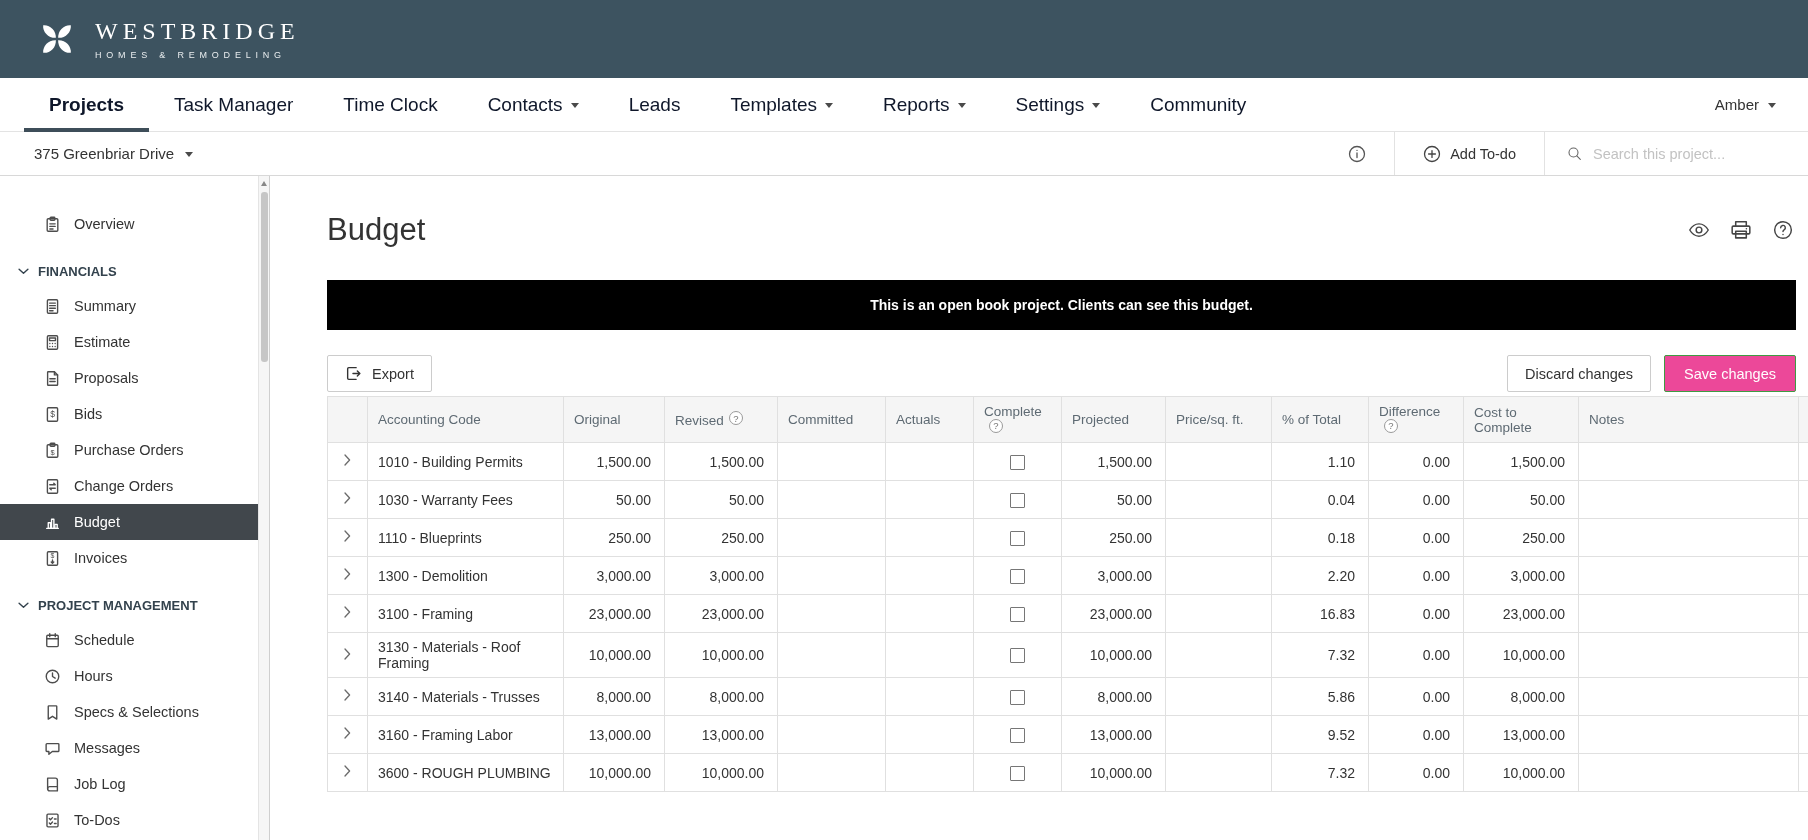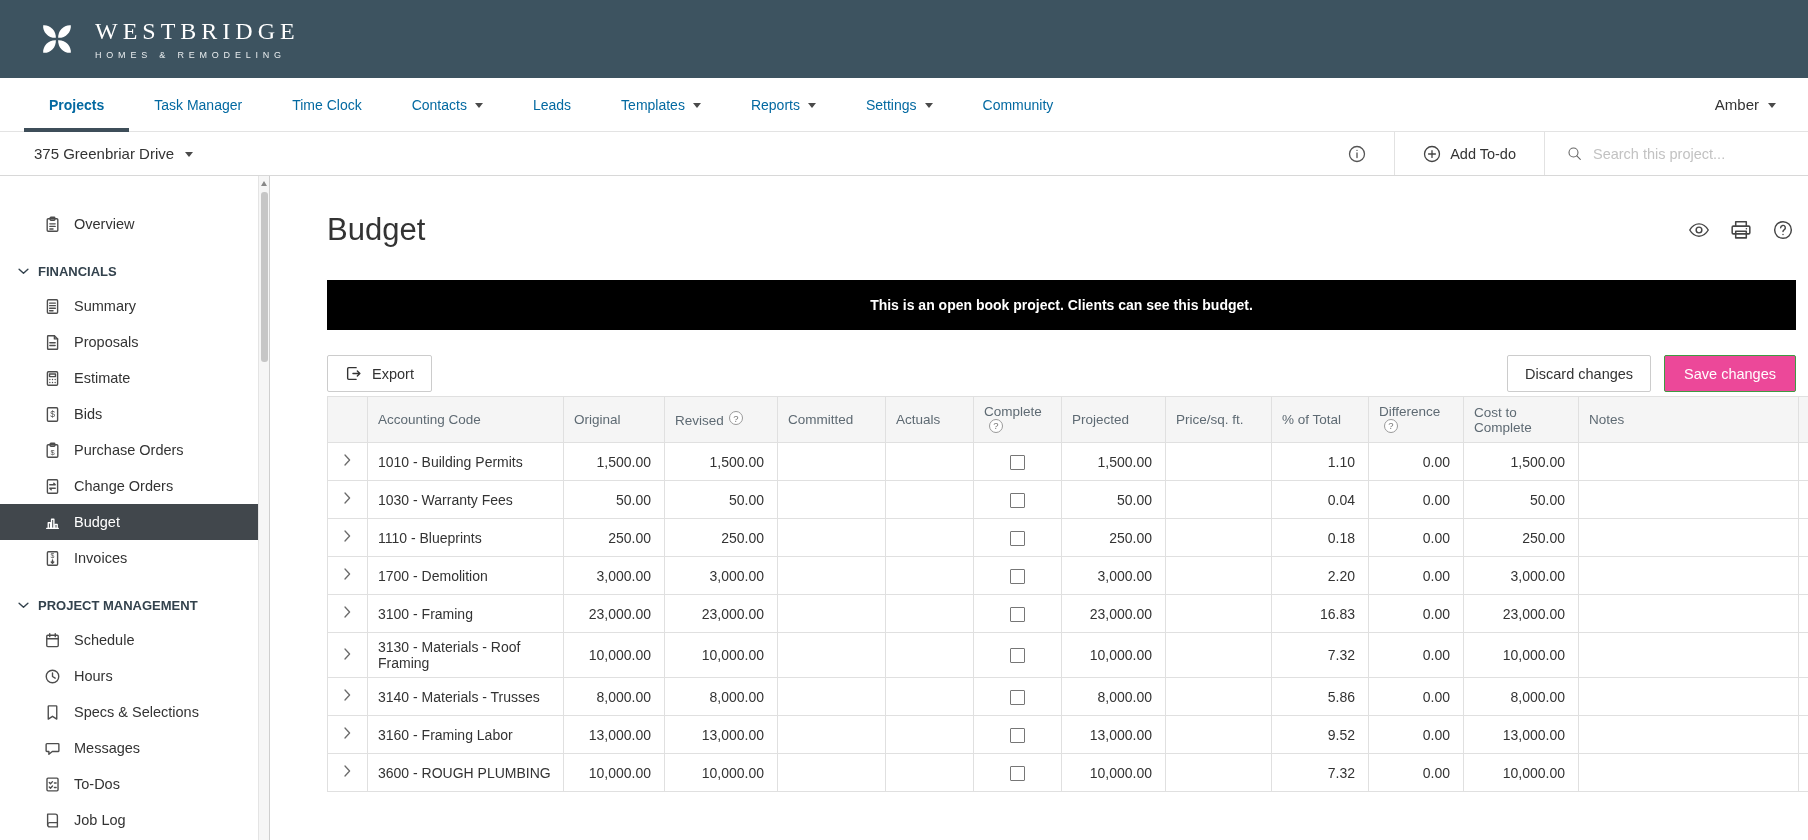"Projects" .nav-item { color: #0369a1 -> #0f172a; font-size: 14px -> 19px }
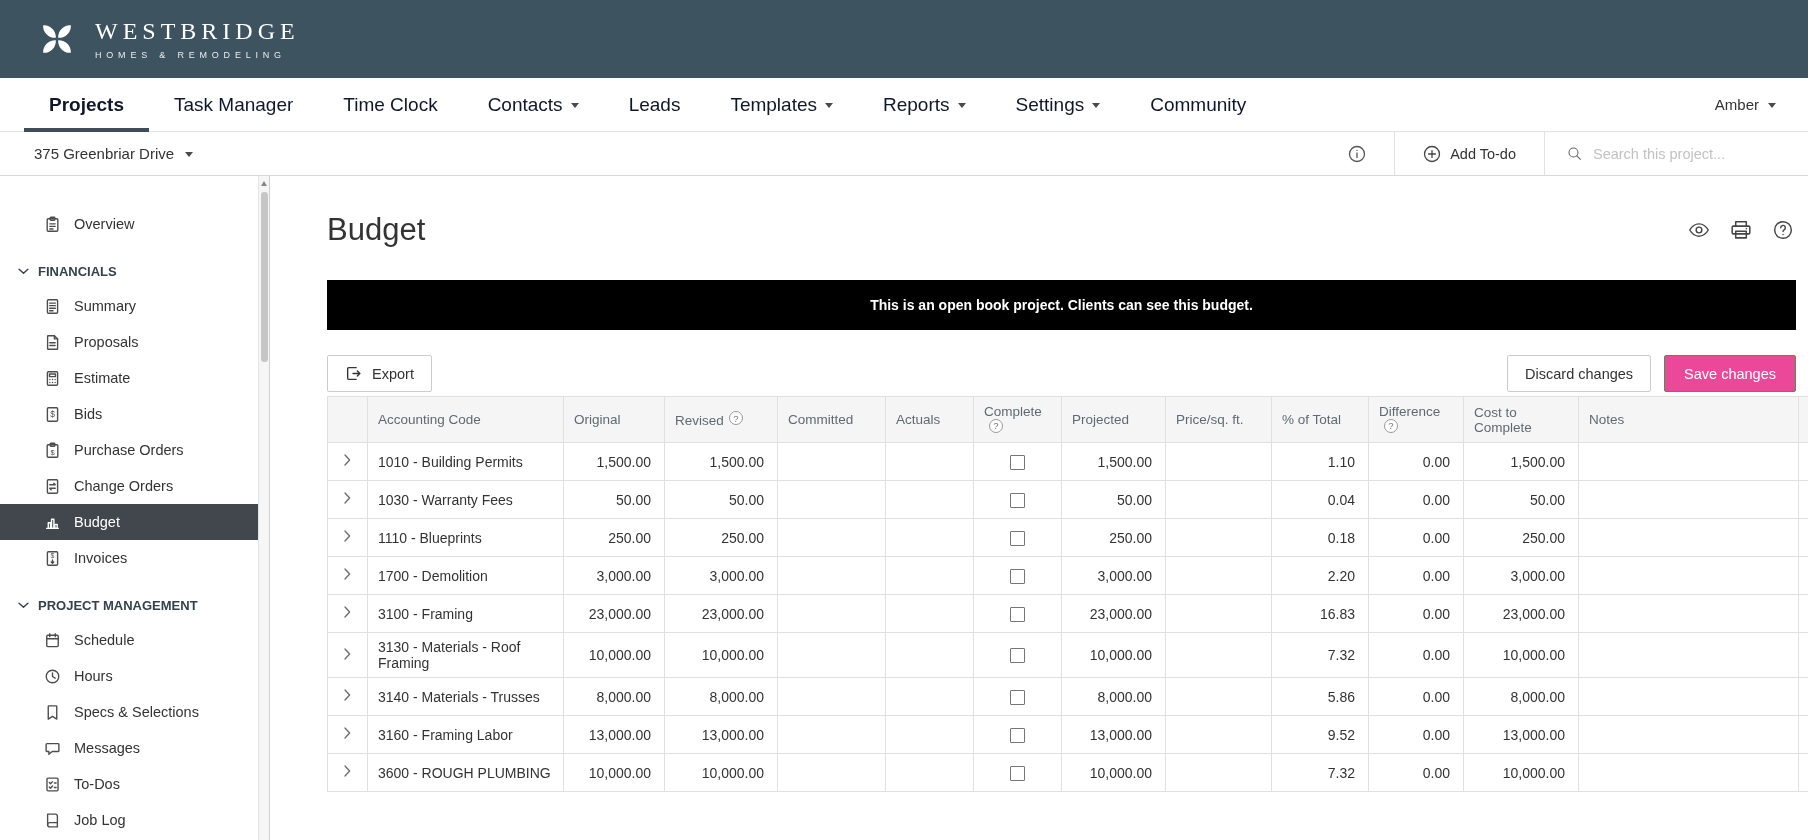"Proposals" div.side-item { order: before "Estimate" -> after "Estimate" }
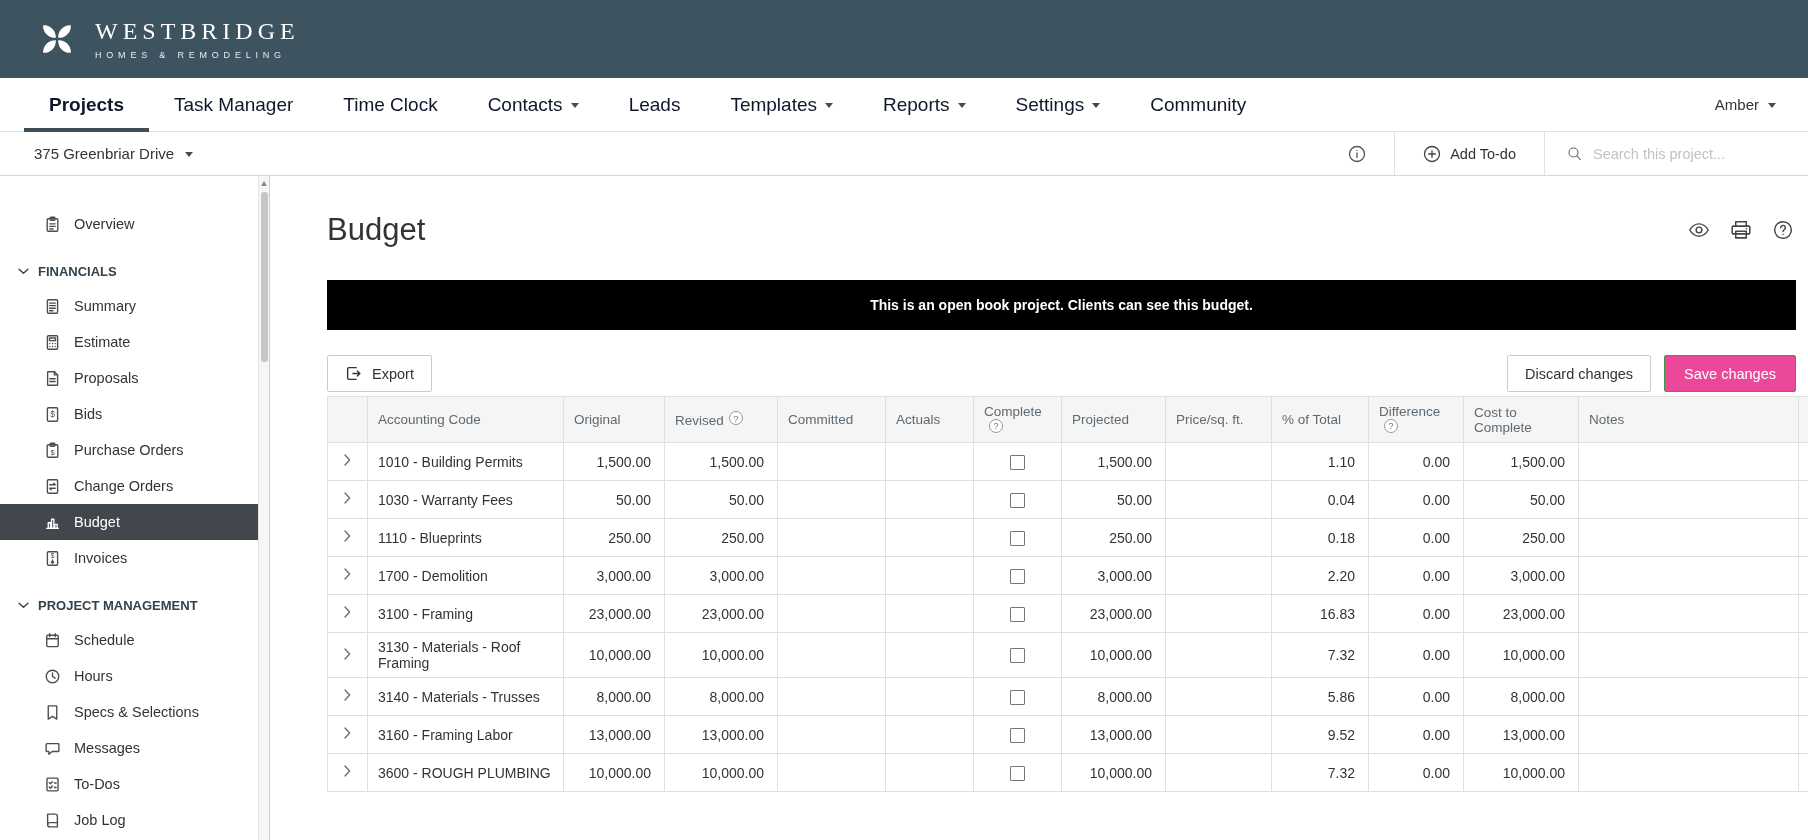"1700 - Demolition" td { text: 1700 -> 1300 }
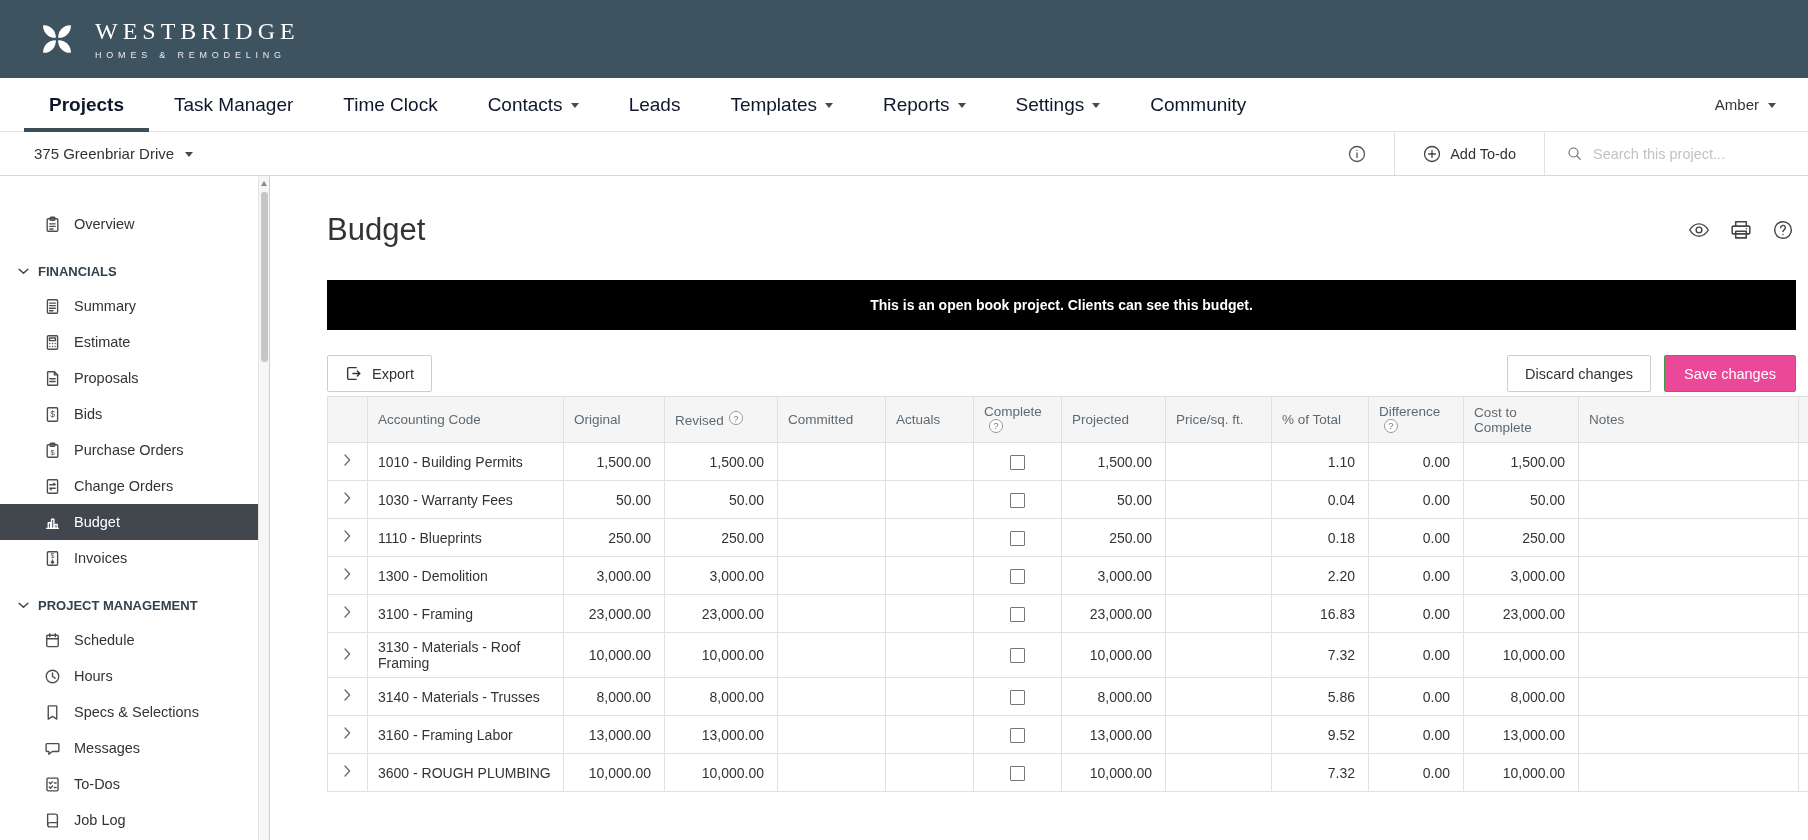"To-Dos" div.side-item { order: before "Job Log" -> after "Job Log" }
